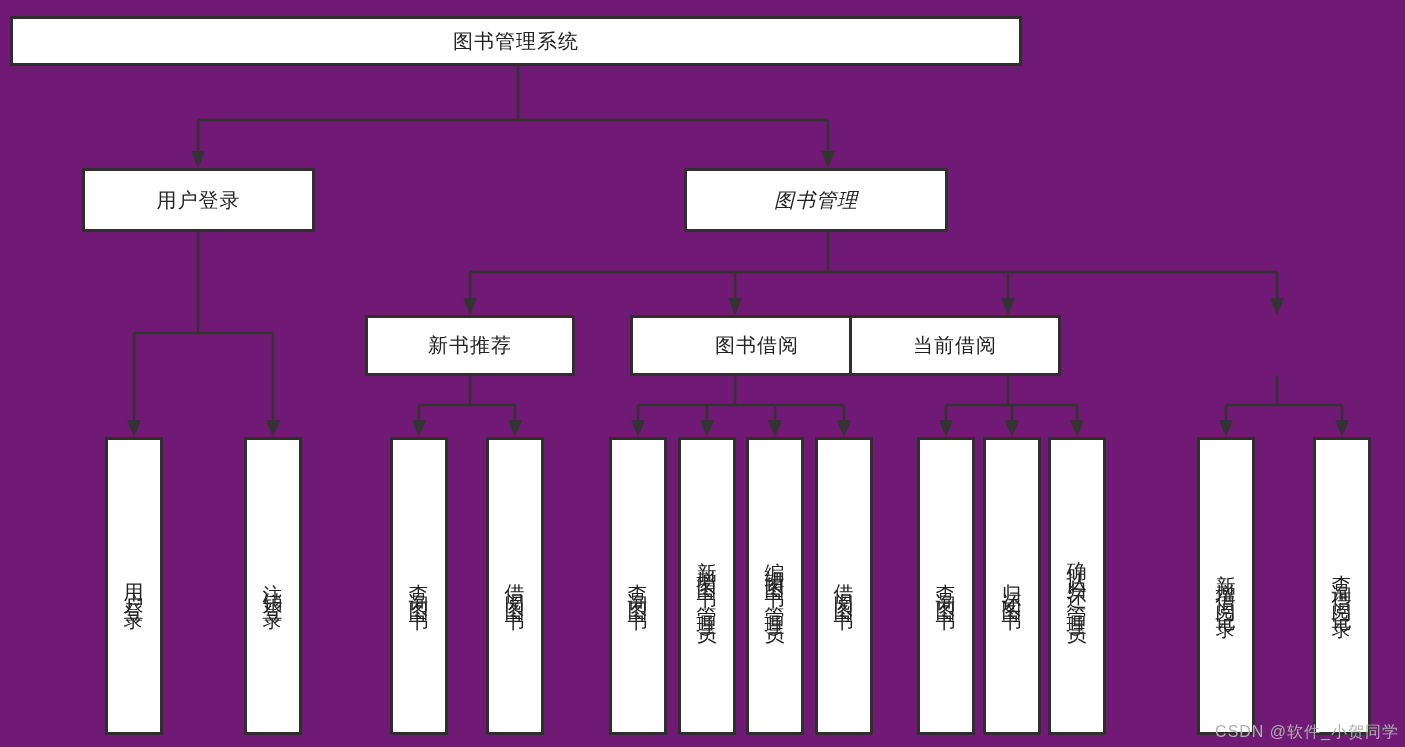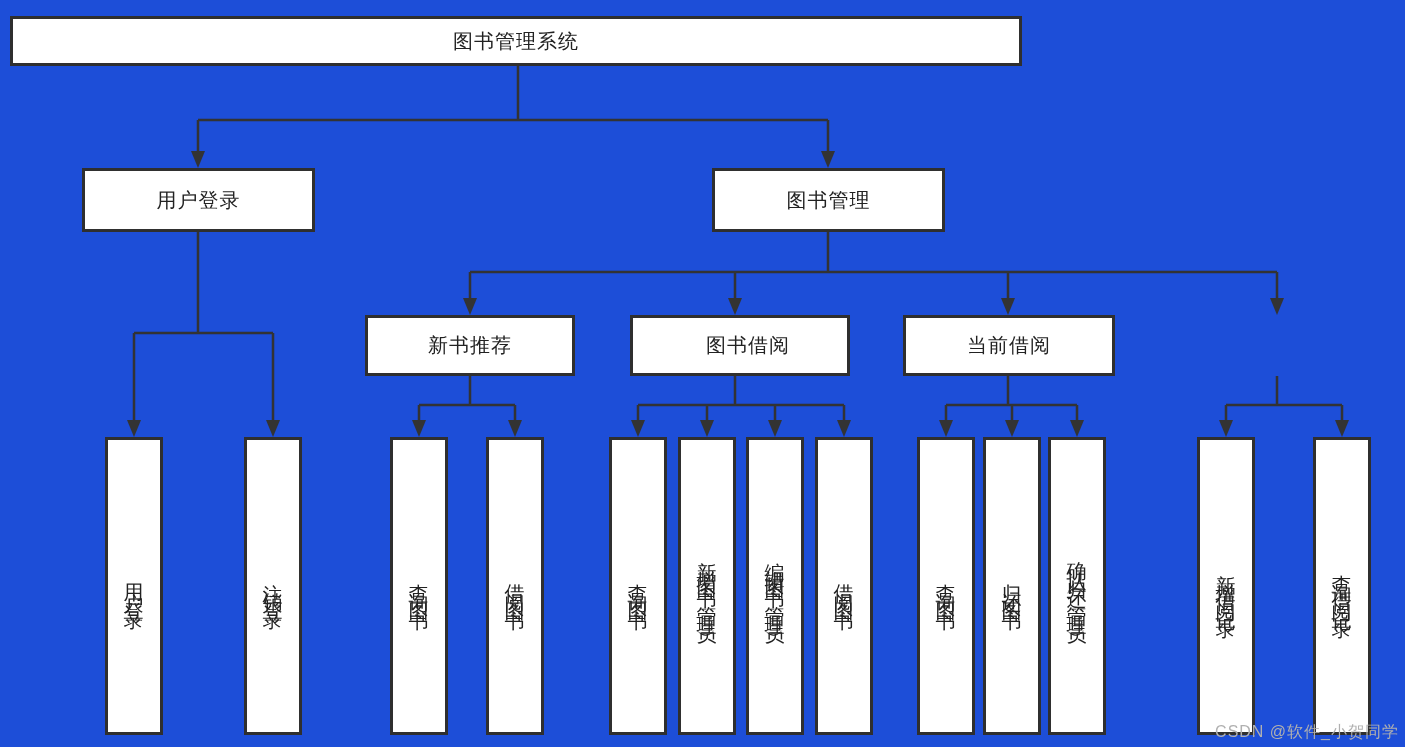"图书管理系统" .canvas { background: #1d4ed8 -> #701a75 }
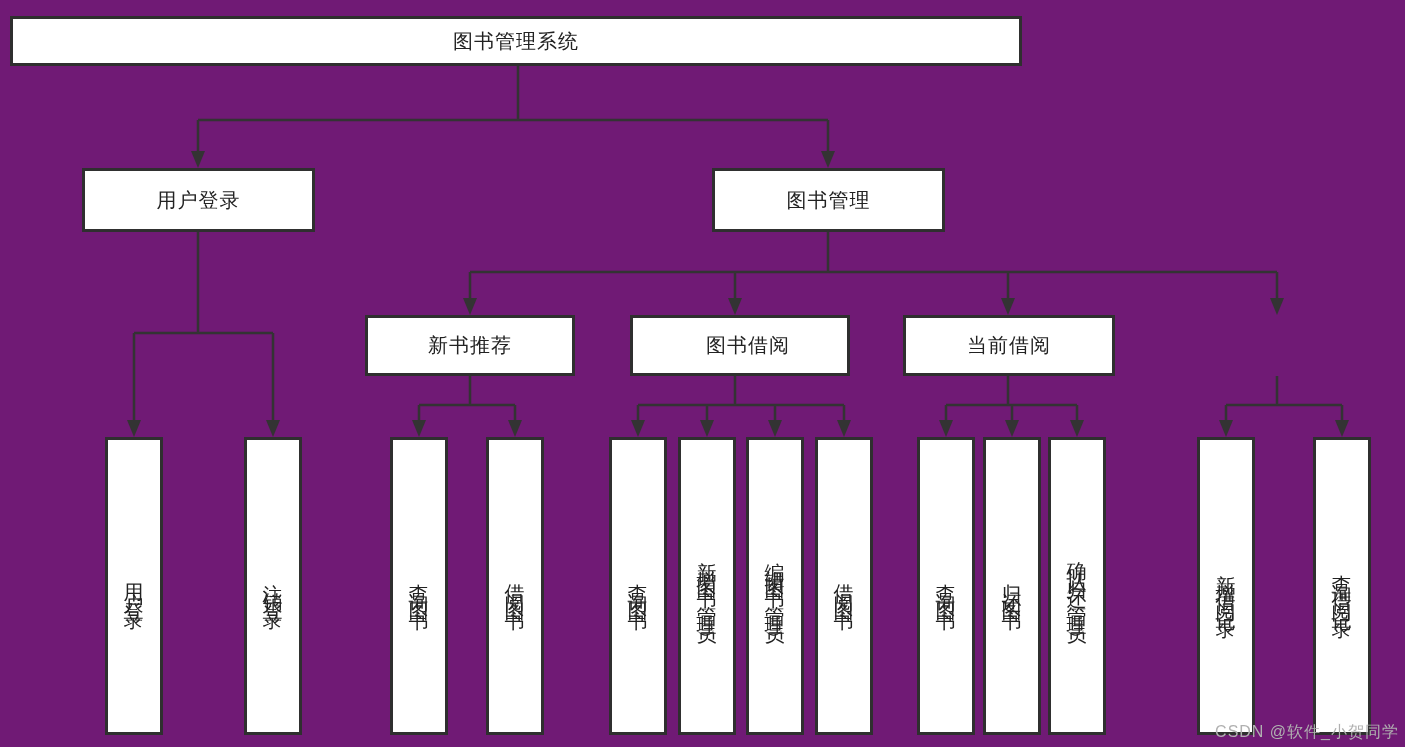"图书管理" div.hnode { font-style: none -> italic; left: 712px -> 684px; width: 233px -> 264px }
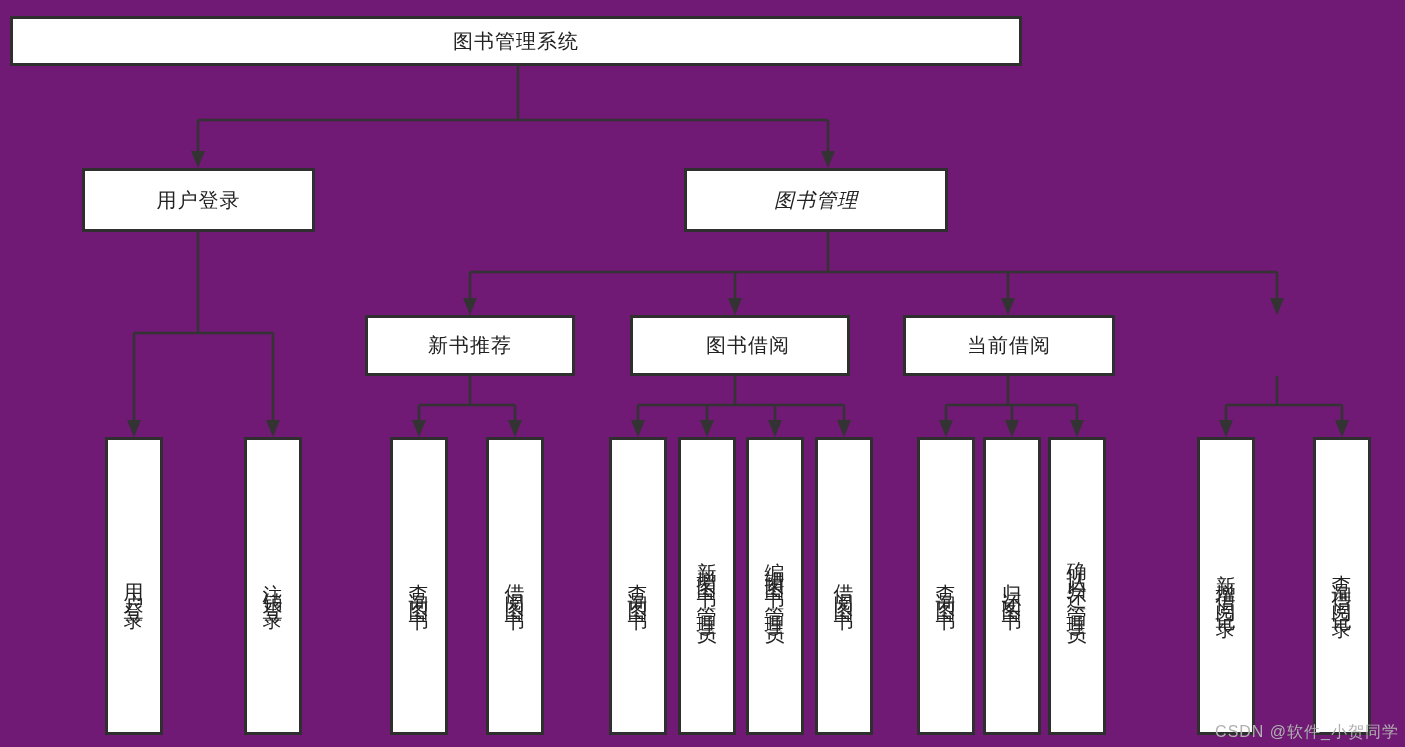"图书借阅" div.hnode { width: 220px -> 238px }
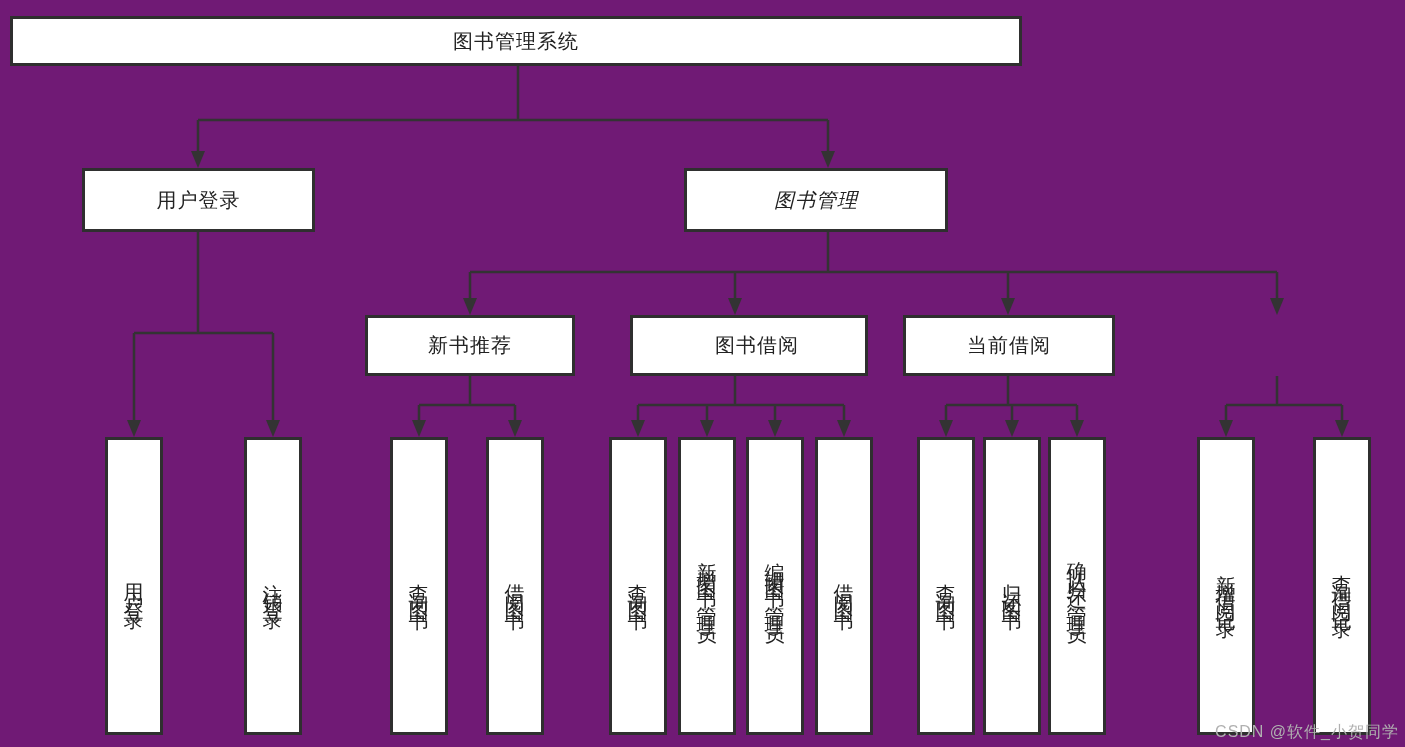"当前借阅" div.hnode { left: 903px -> 849px }
